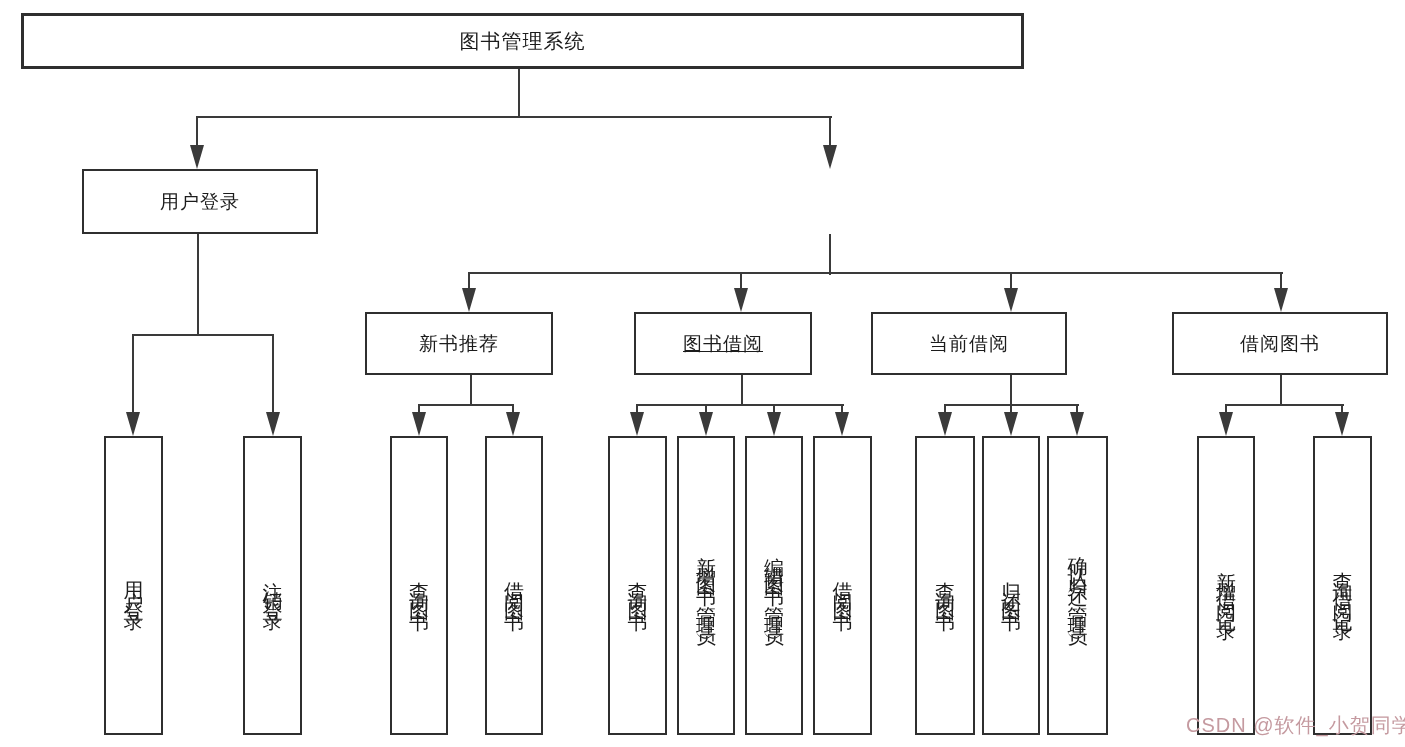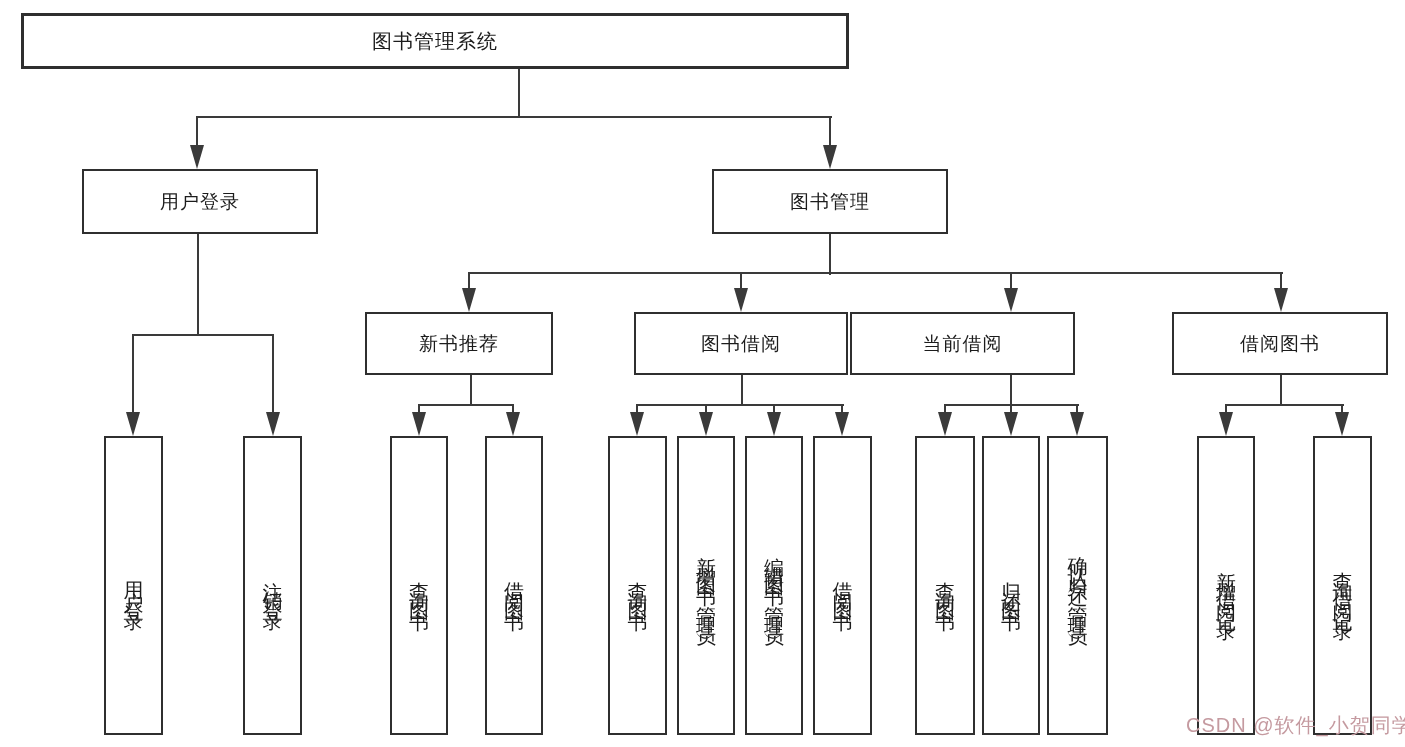"图书管理系统" div.box { width: 828px -> 1003px }
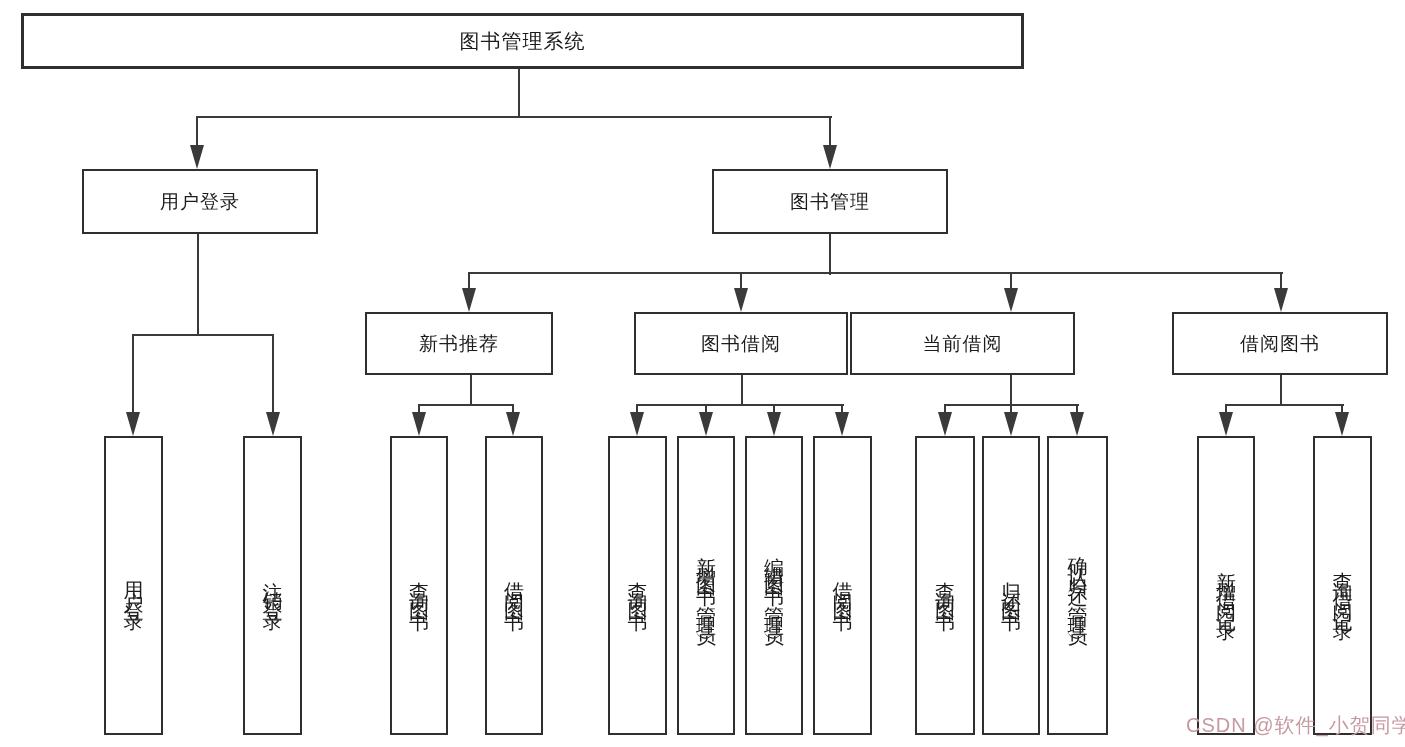"图书管理" div.box { html: <div>图书管理</div> -> none }
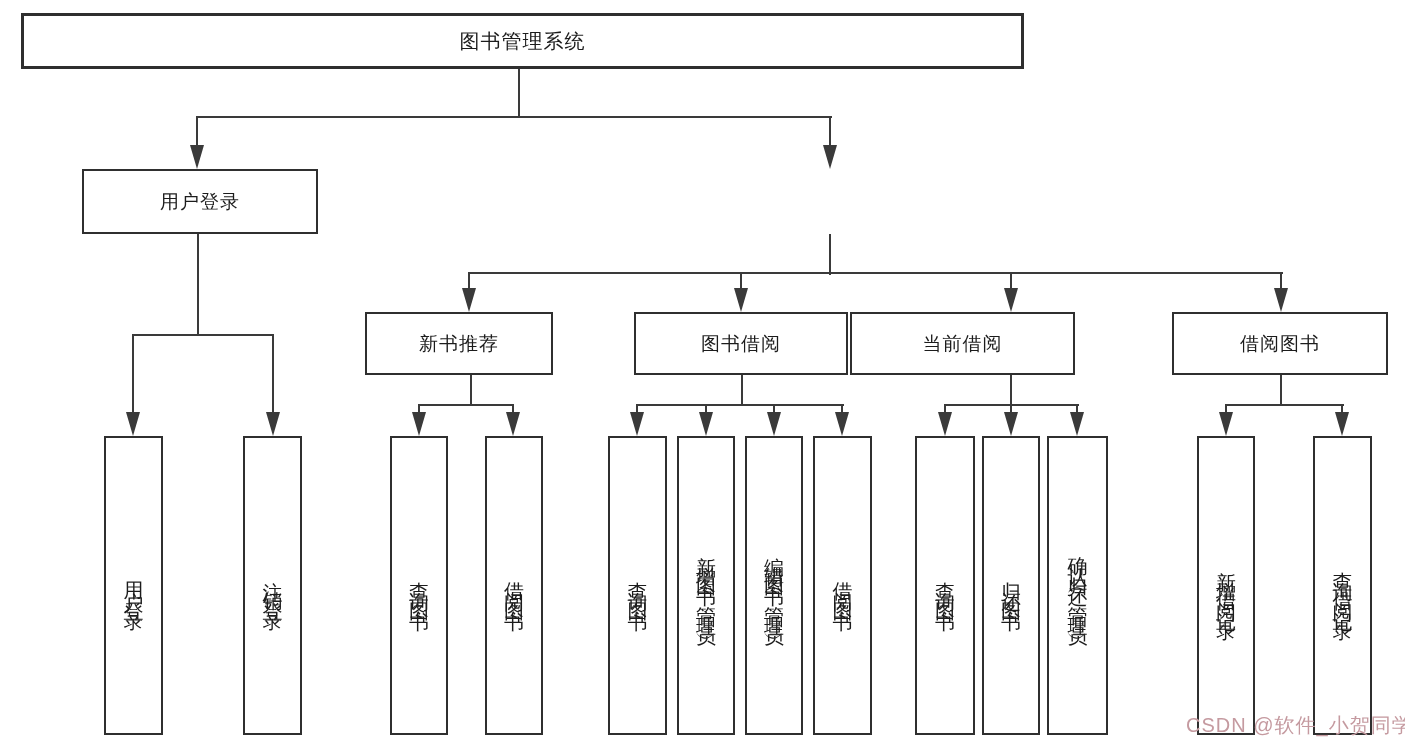"图书借阅" div.box { text-decoration: none -> underline; width: 214px -> 178px }
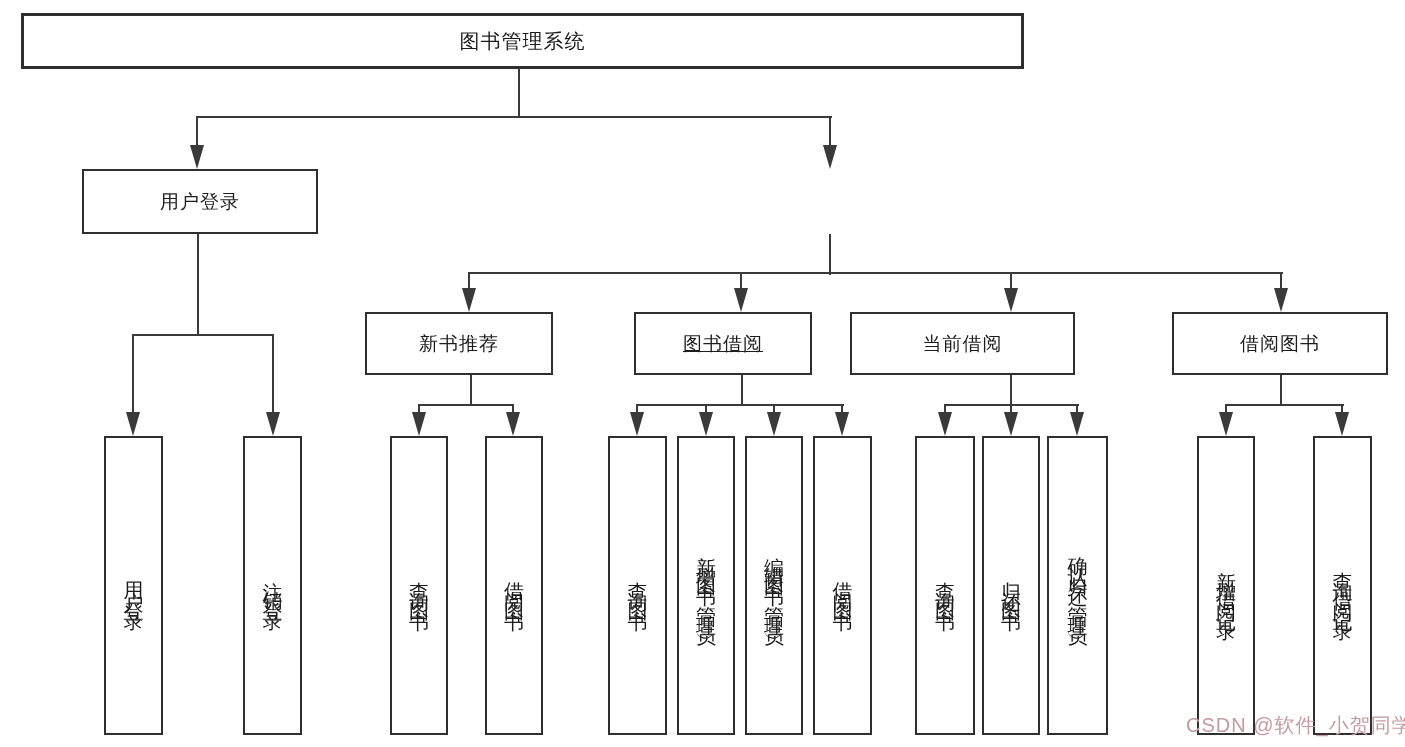"当前借阅" div.box { left: 850px -> 871px; width: 225px -> 196px }
